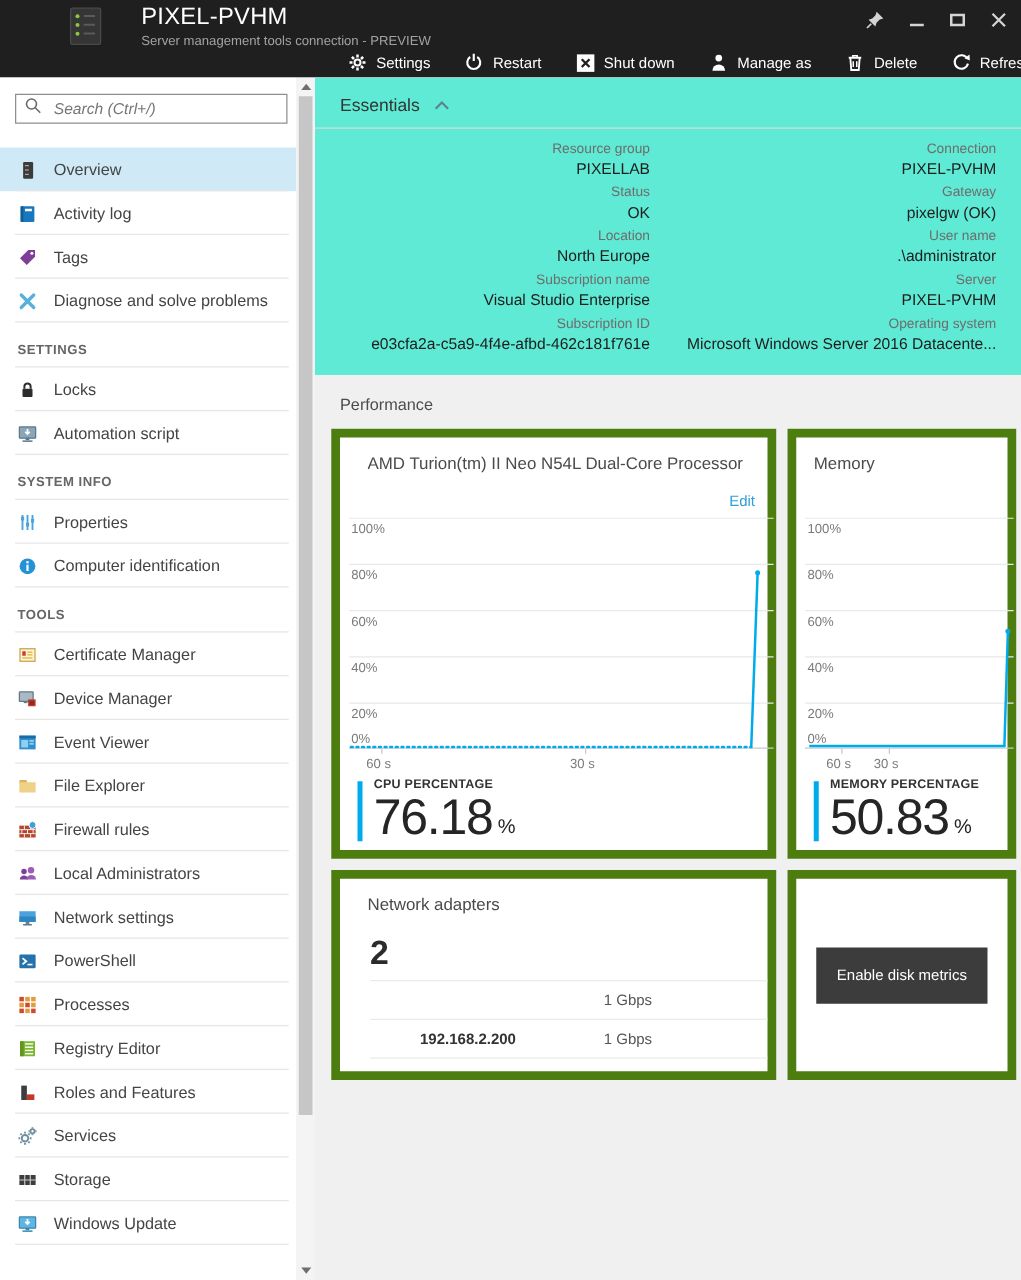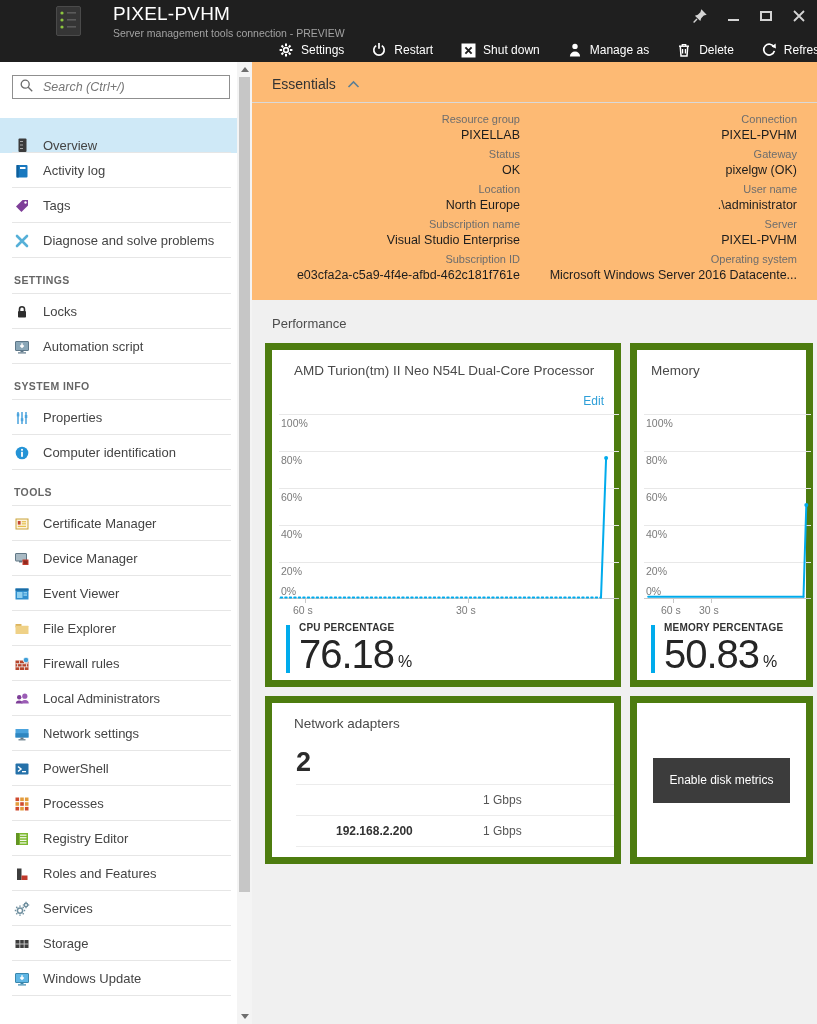"Essentials" .essentials { background: #fdba74 -> #5eead4 }
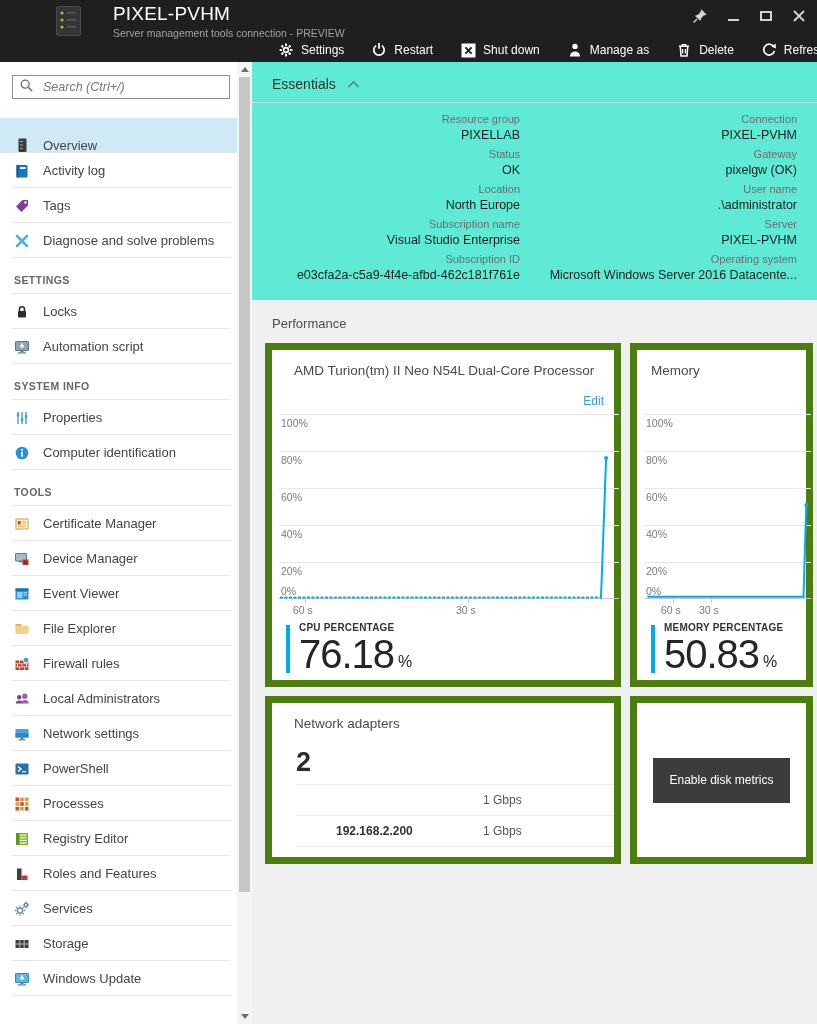"Overview" .nav-item.selected { align-items: flex-end -> none }
